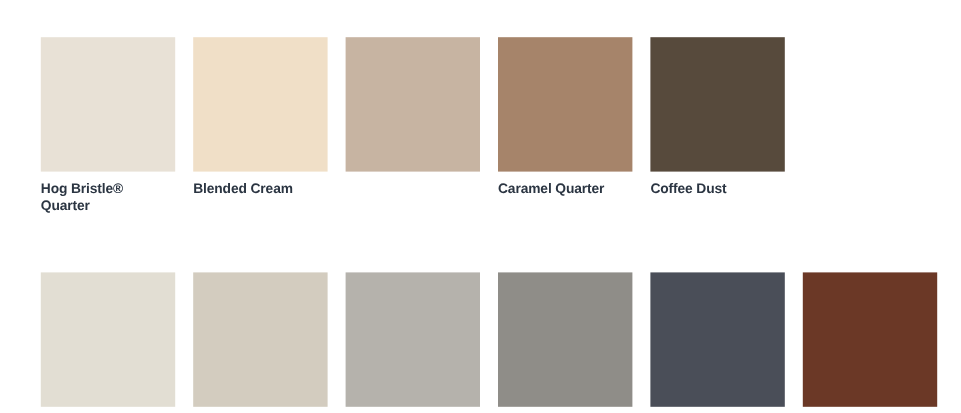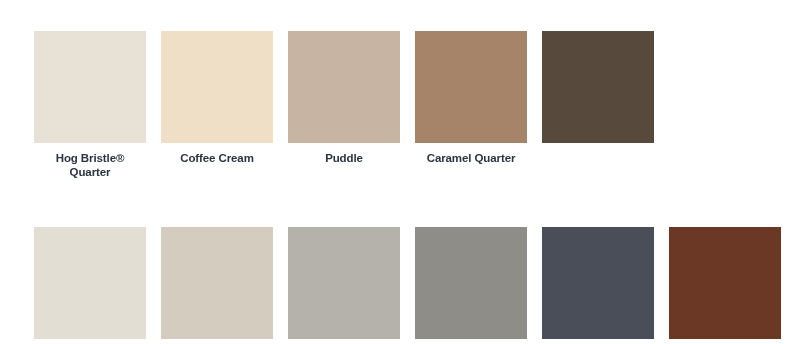"Hog Bristle®" .swatch-label { text-align: center -> none }
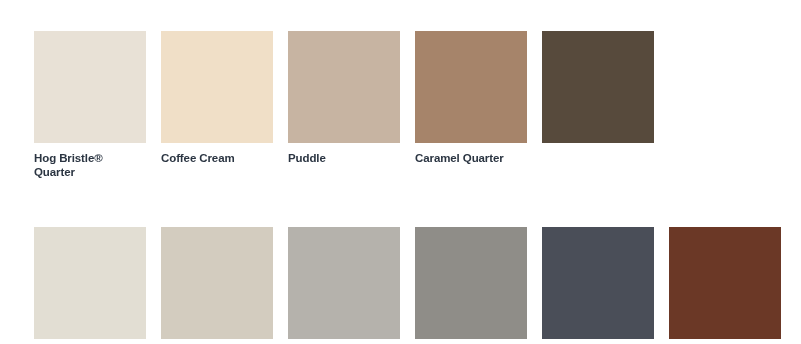"Coffee Cream" span.swatch-label { text: Coffee -> Blended }
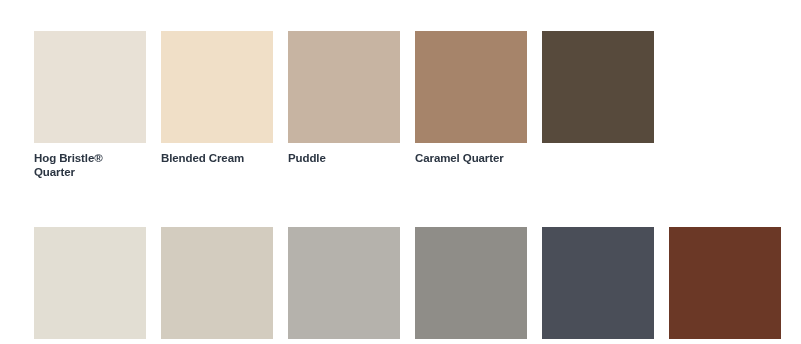"Puddle" span.swatch-label { html: <span>Puddle</span> -> none }
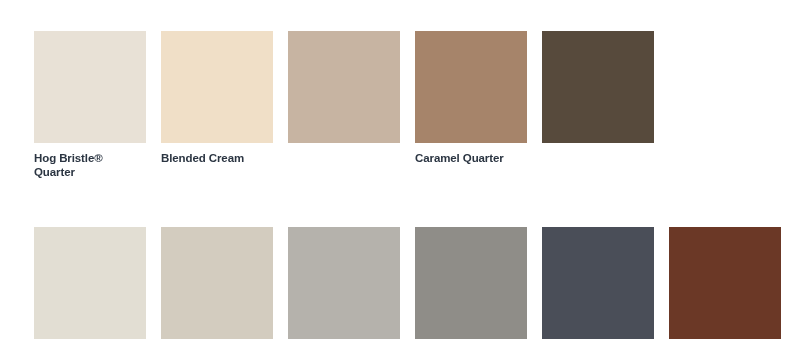"Coffee Dust" span.swatch-label { html: none -> <span>Coffee Dust</span> }
